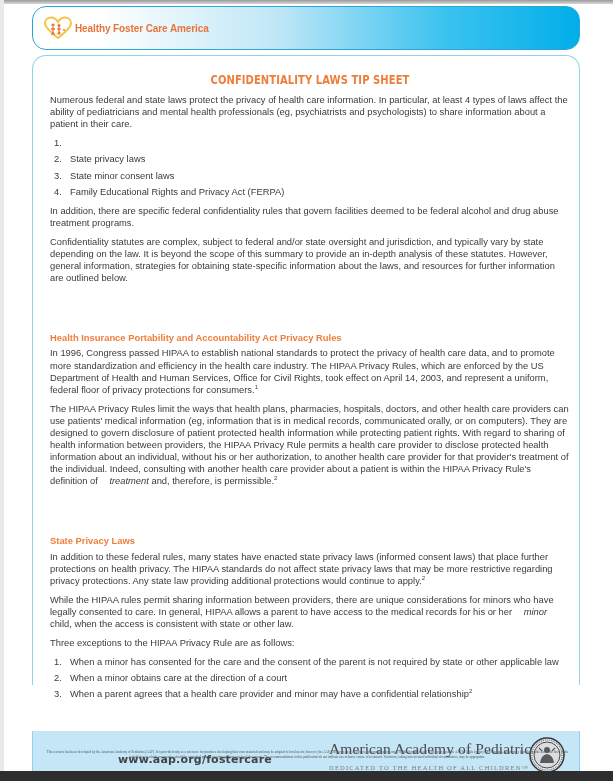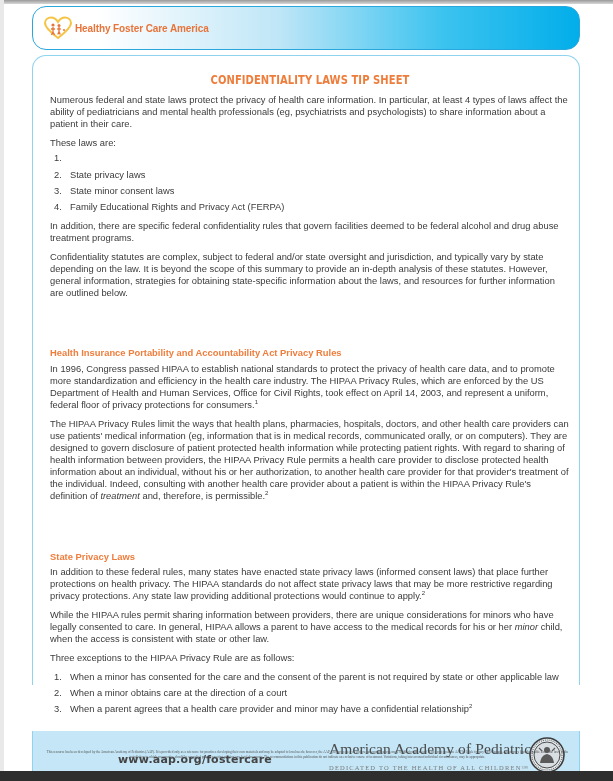"These laws are:" p.para { html: <p>These laws are:</p> -> none }
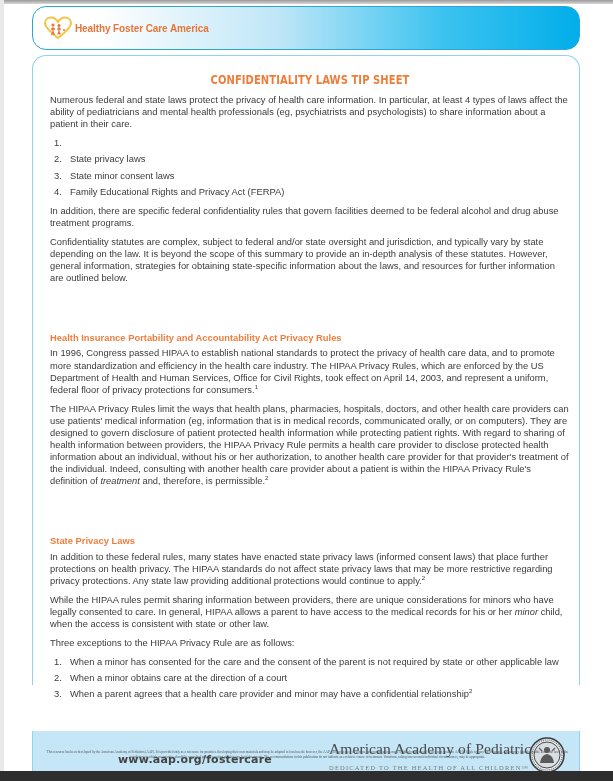"treatment" em { margin-left: none -> 9px }
